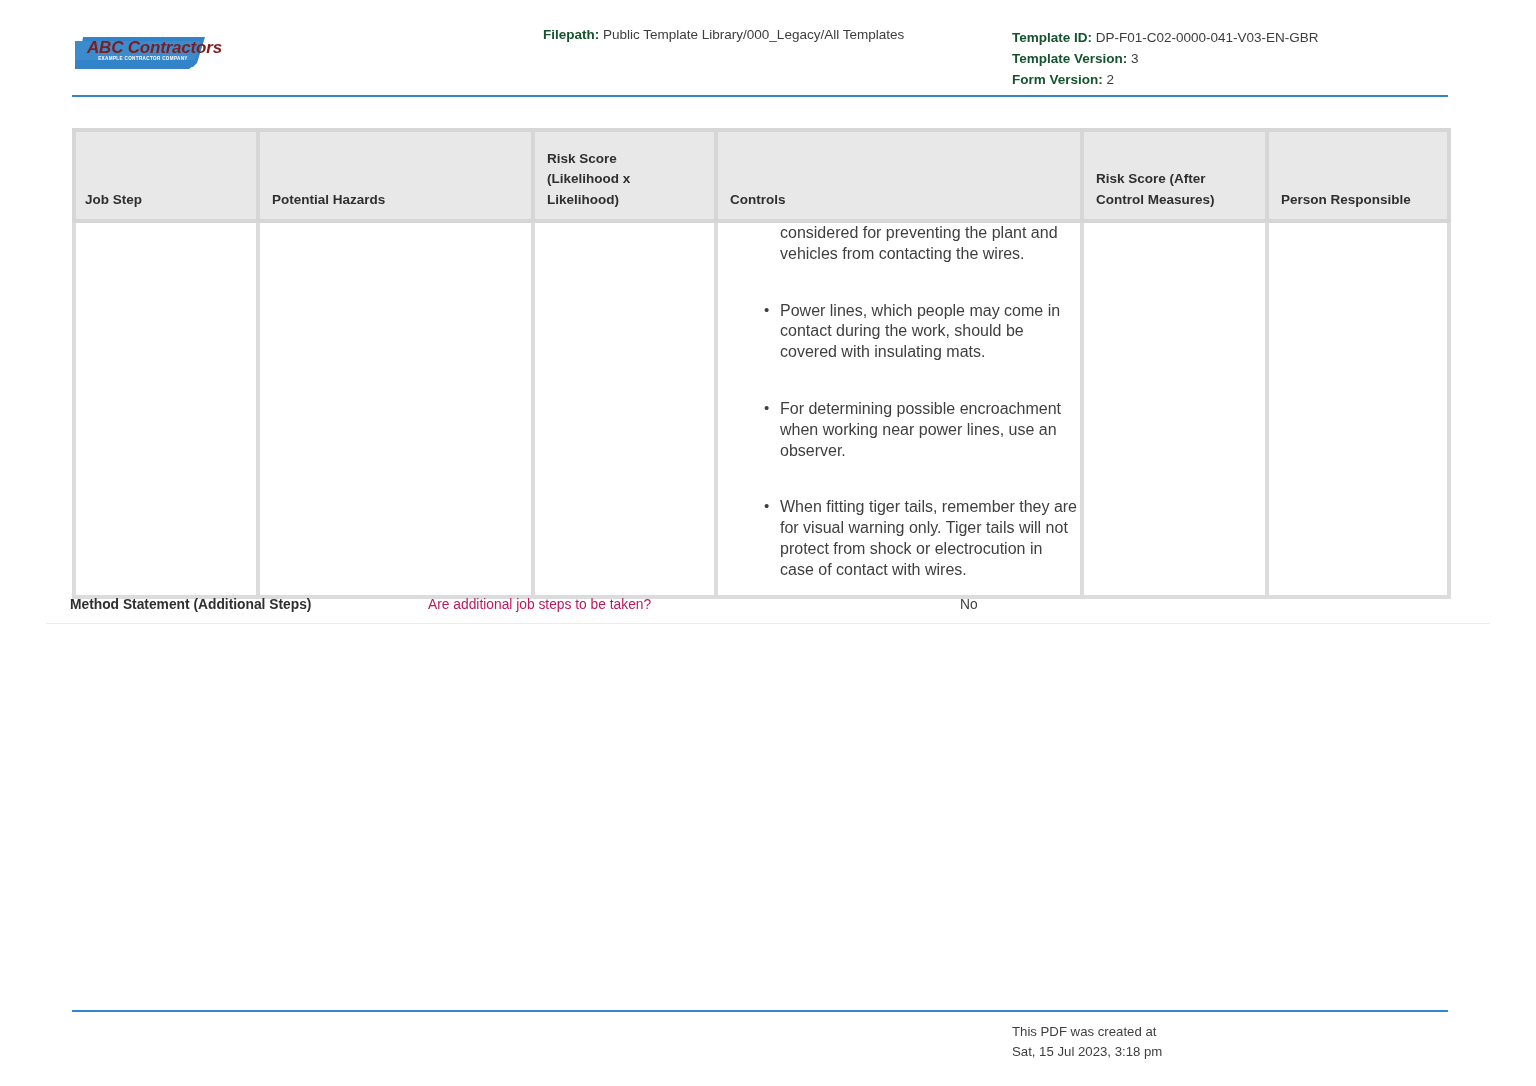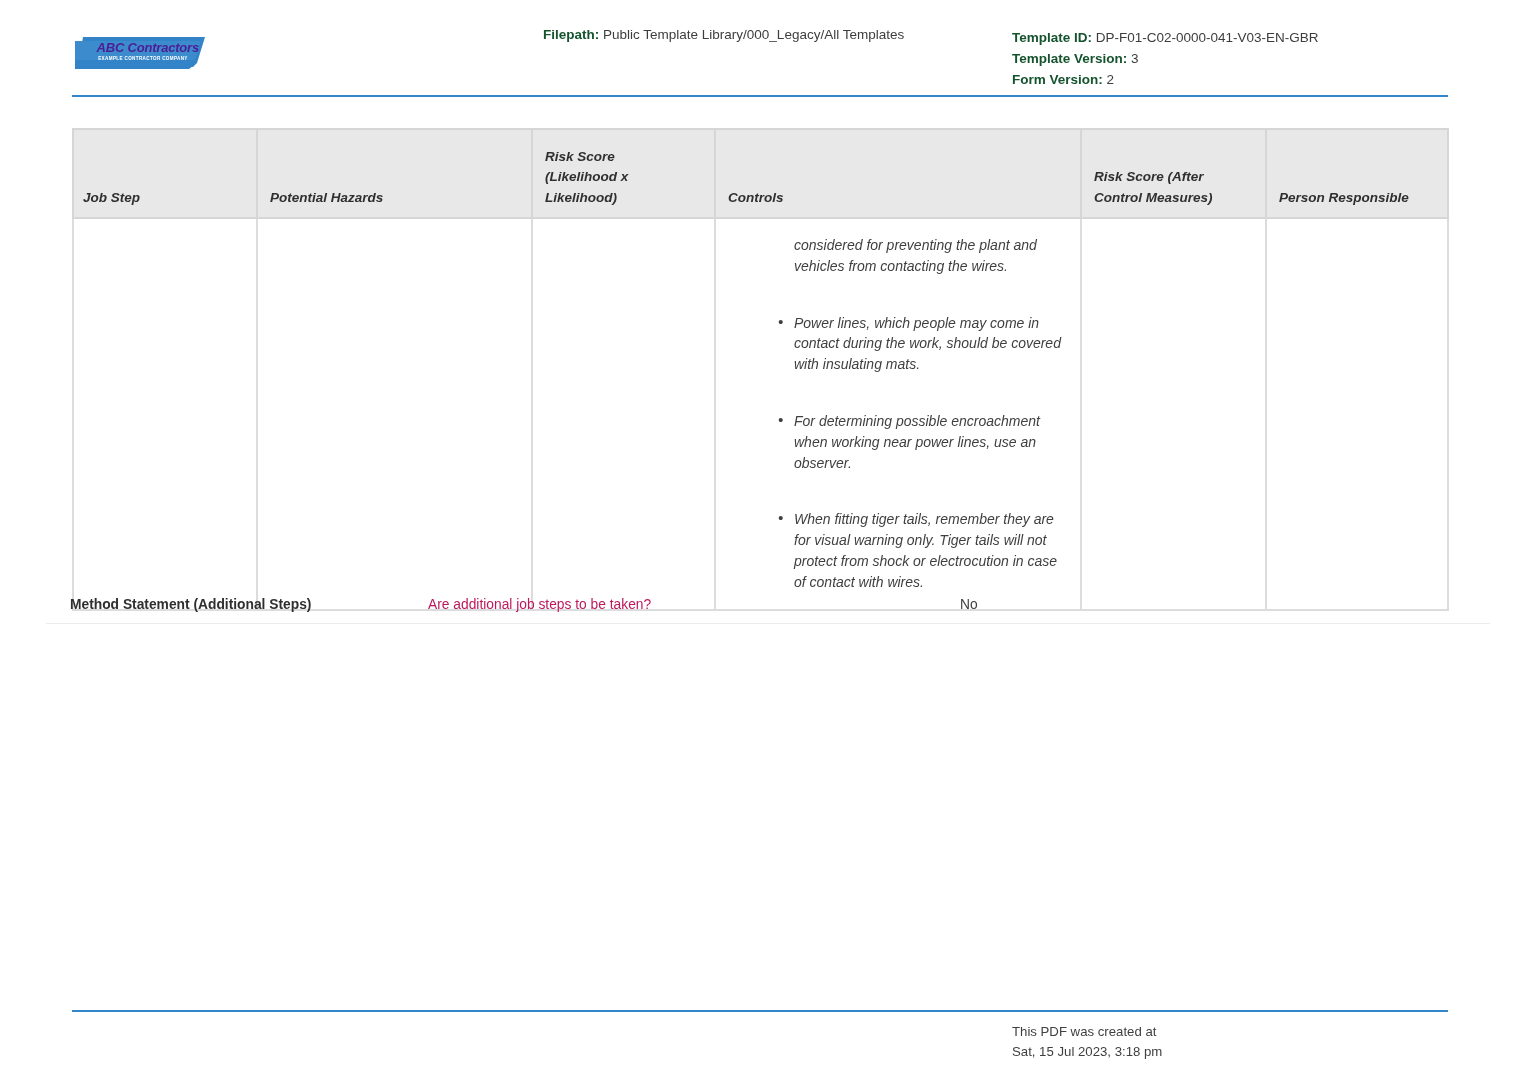"ABC Contractors" .logo-text-main { color: #4c1d95 -> #7f1d1d; font-size: 13px -> 17px }
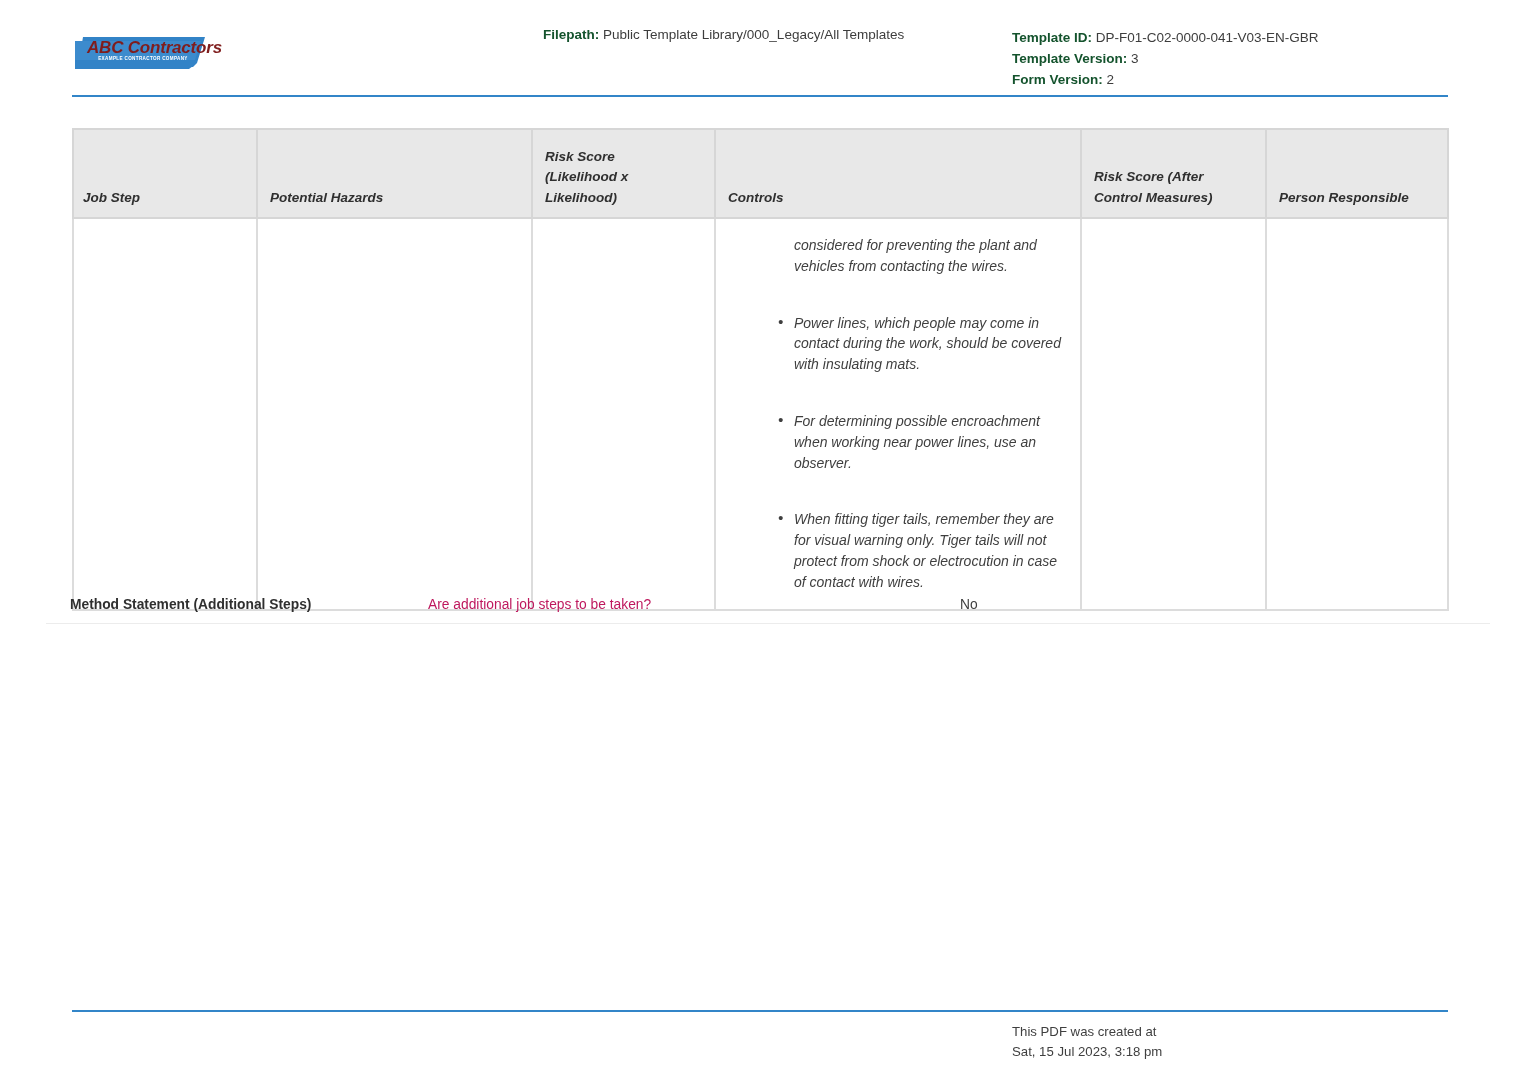"Risk Score" .tbl th, .tbl td { border: 2px solid #a16207 -> 4px solid #a16207; font-style: italic -> none }
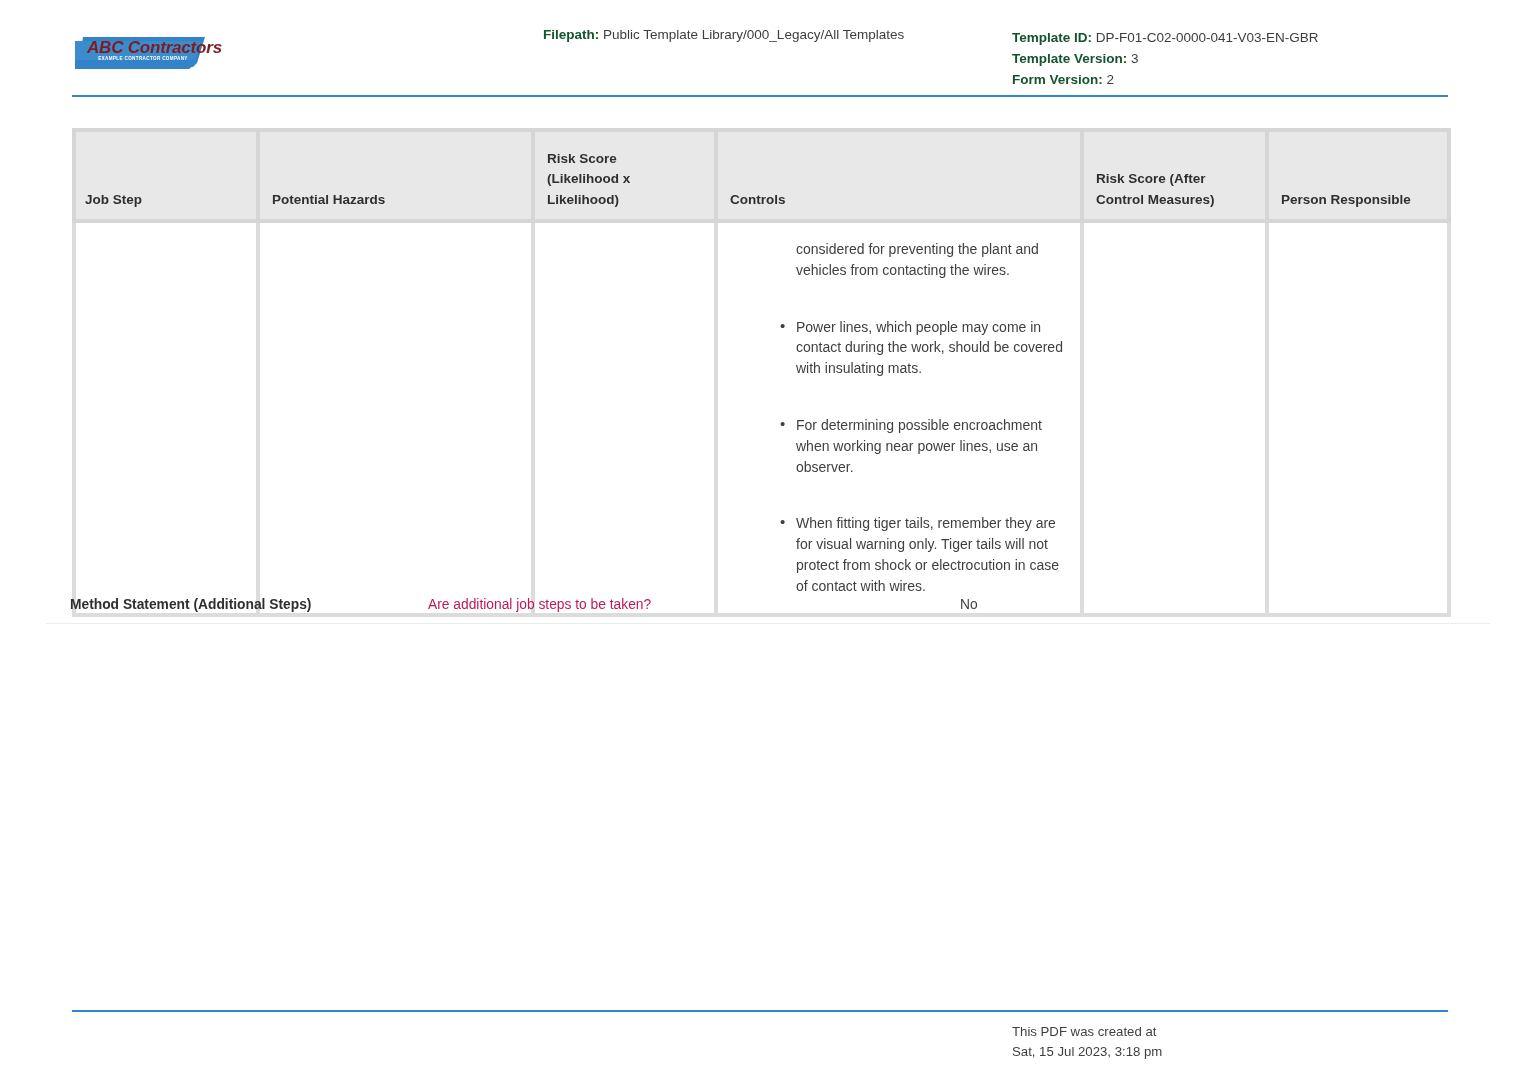"considered for preventing the plant" .controls-list { font-size: 14px -> 16px; margin: 16px -> 0 }
